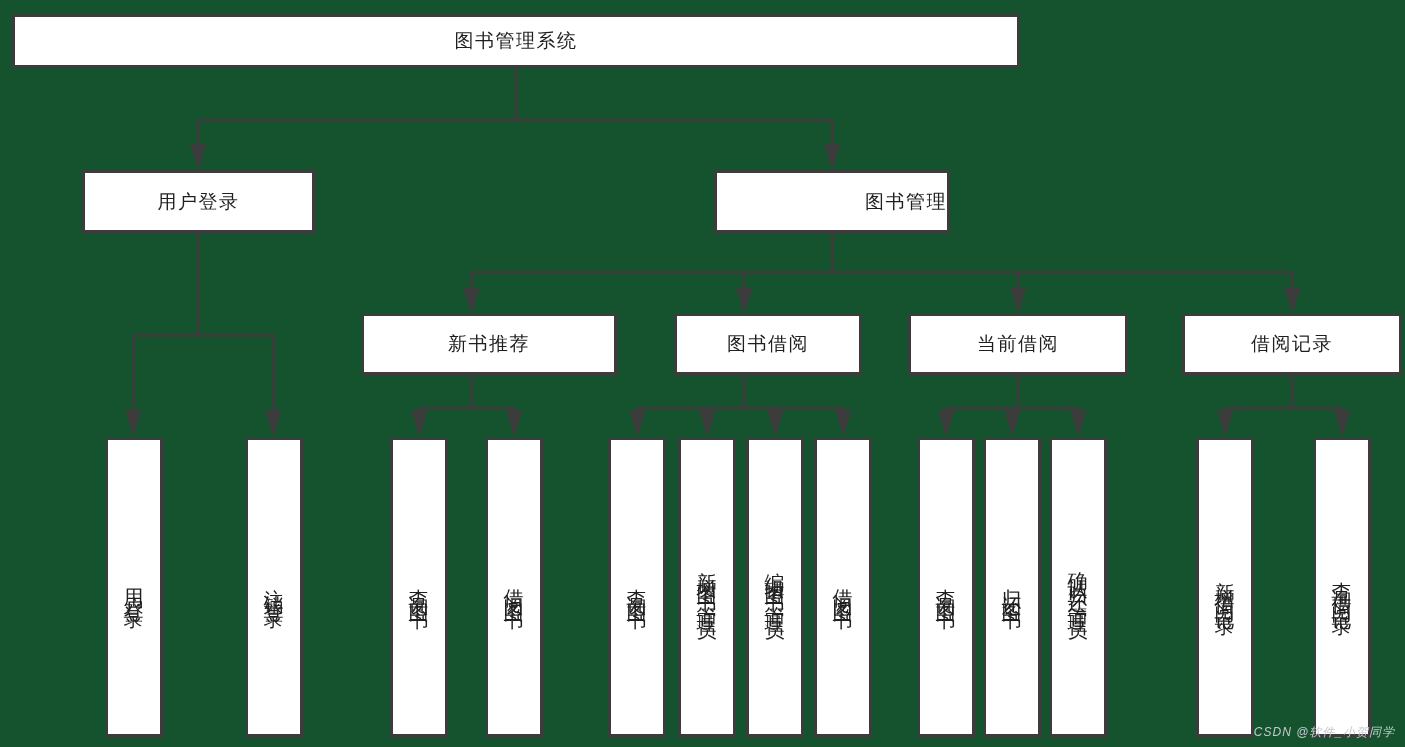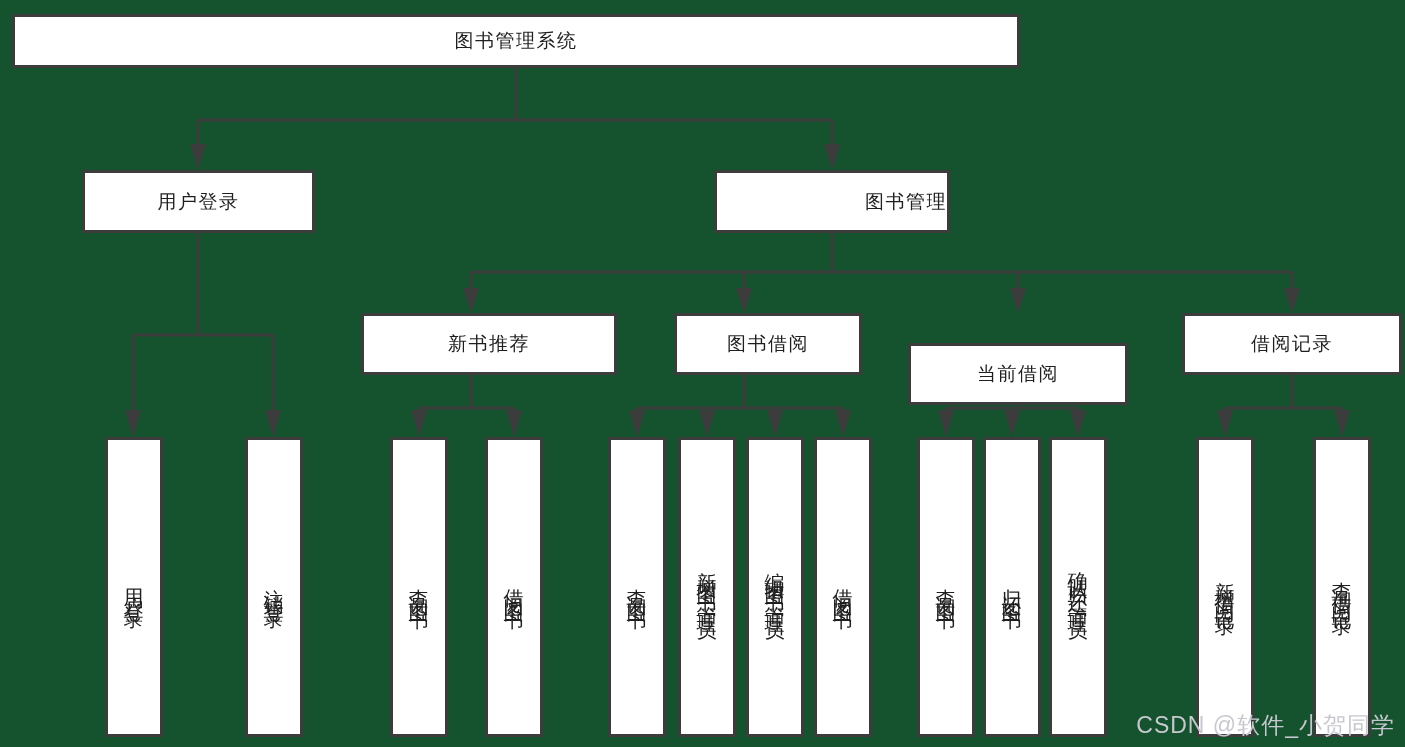"当前借阅" div.node { margin-top: 30px -> none }
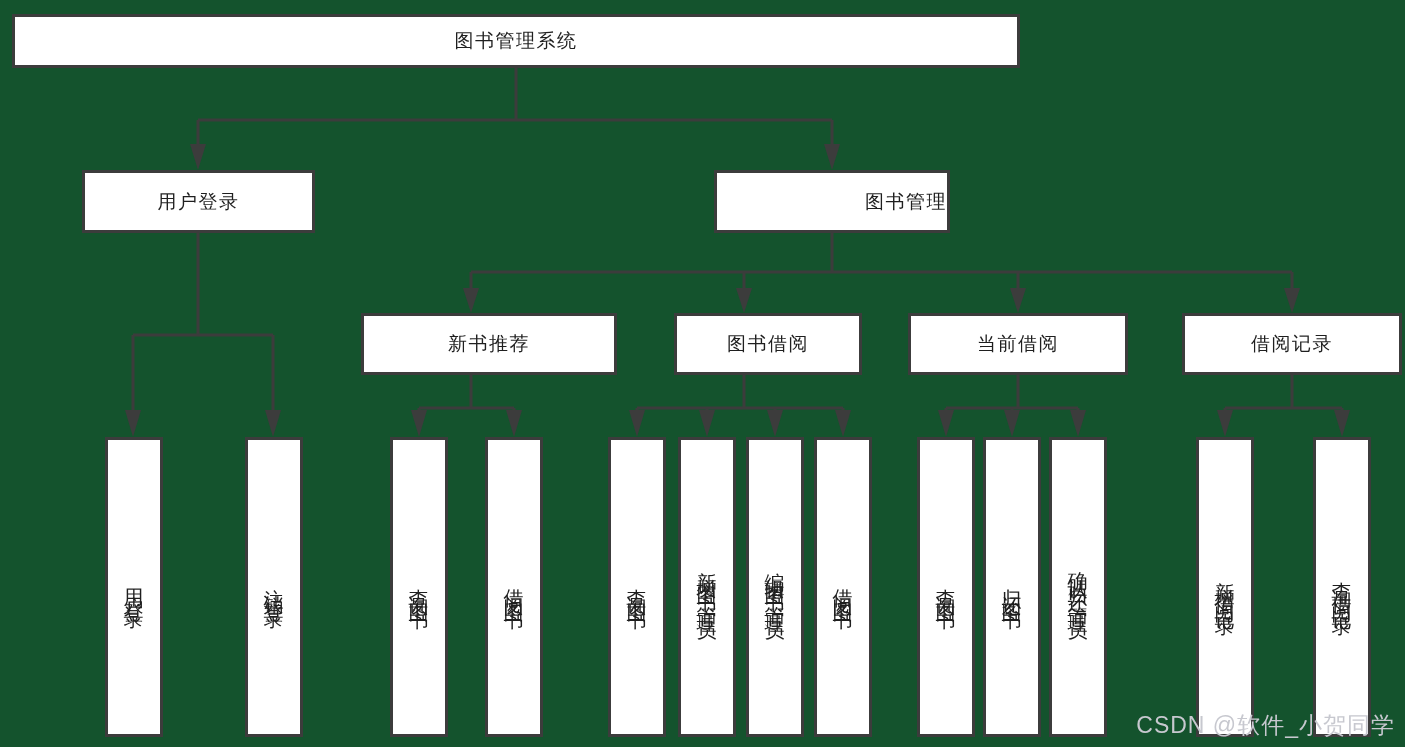"CSDN @软件_小贺同学" .watermark { font-size: 23px -> 12px; font-style: none -> italic }
